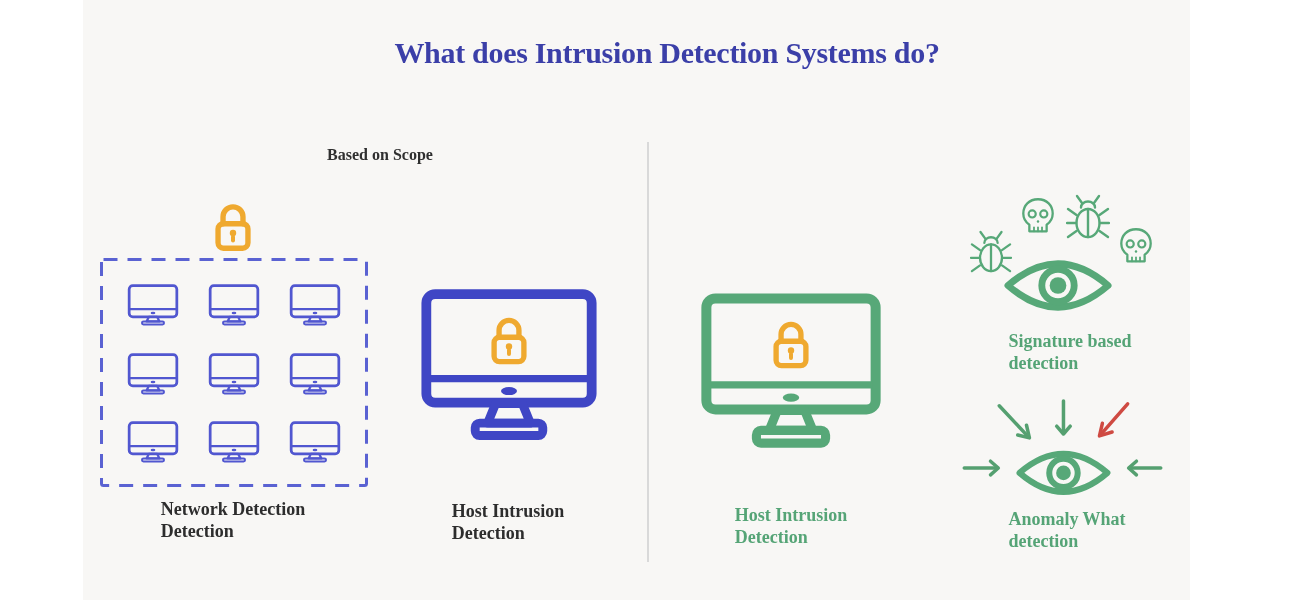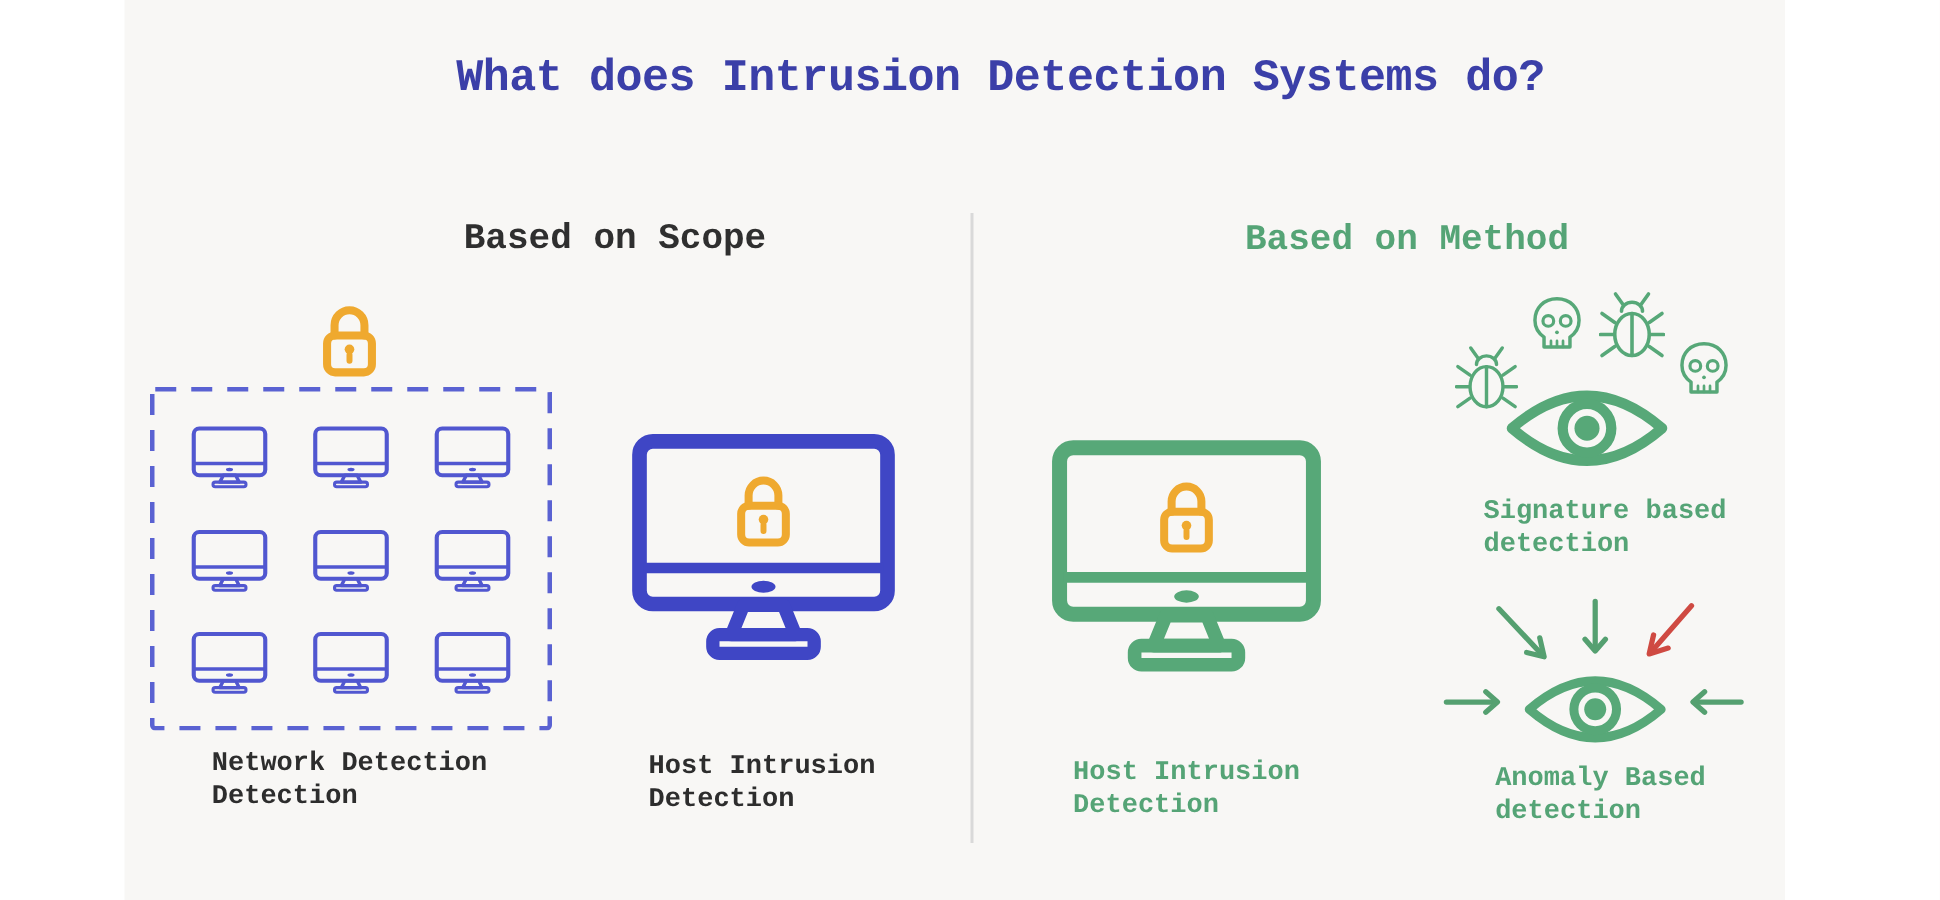"What does Intrusion Detection Systems" .canvas { font-family: Liberation Mono, monospace -> Liberation Serif, serif }
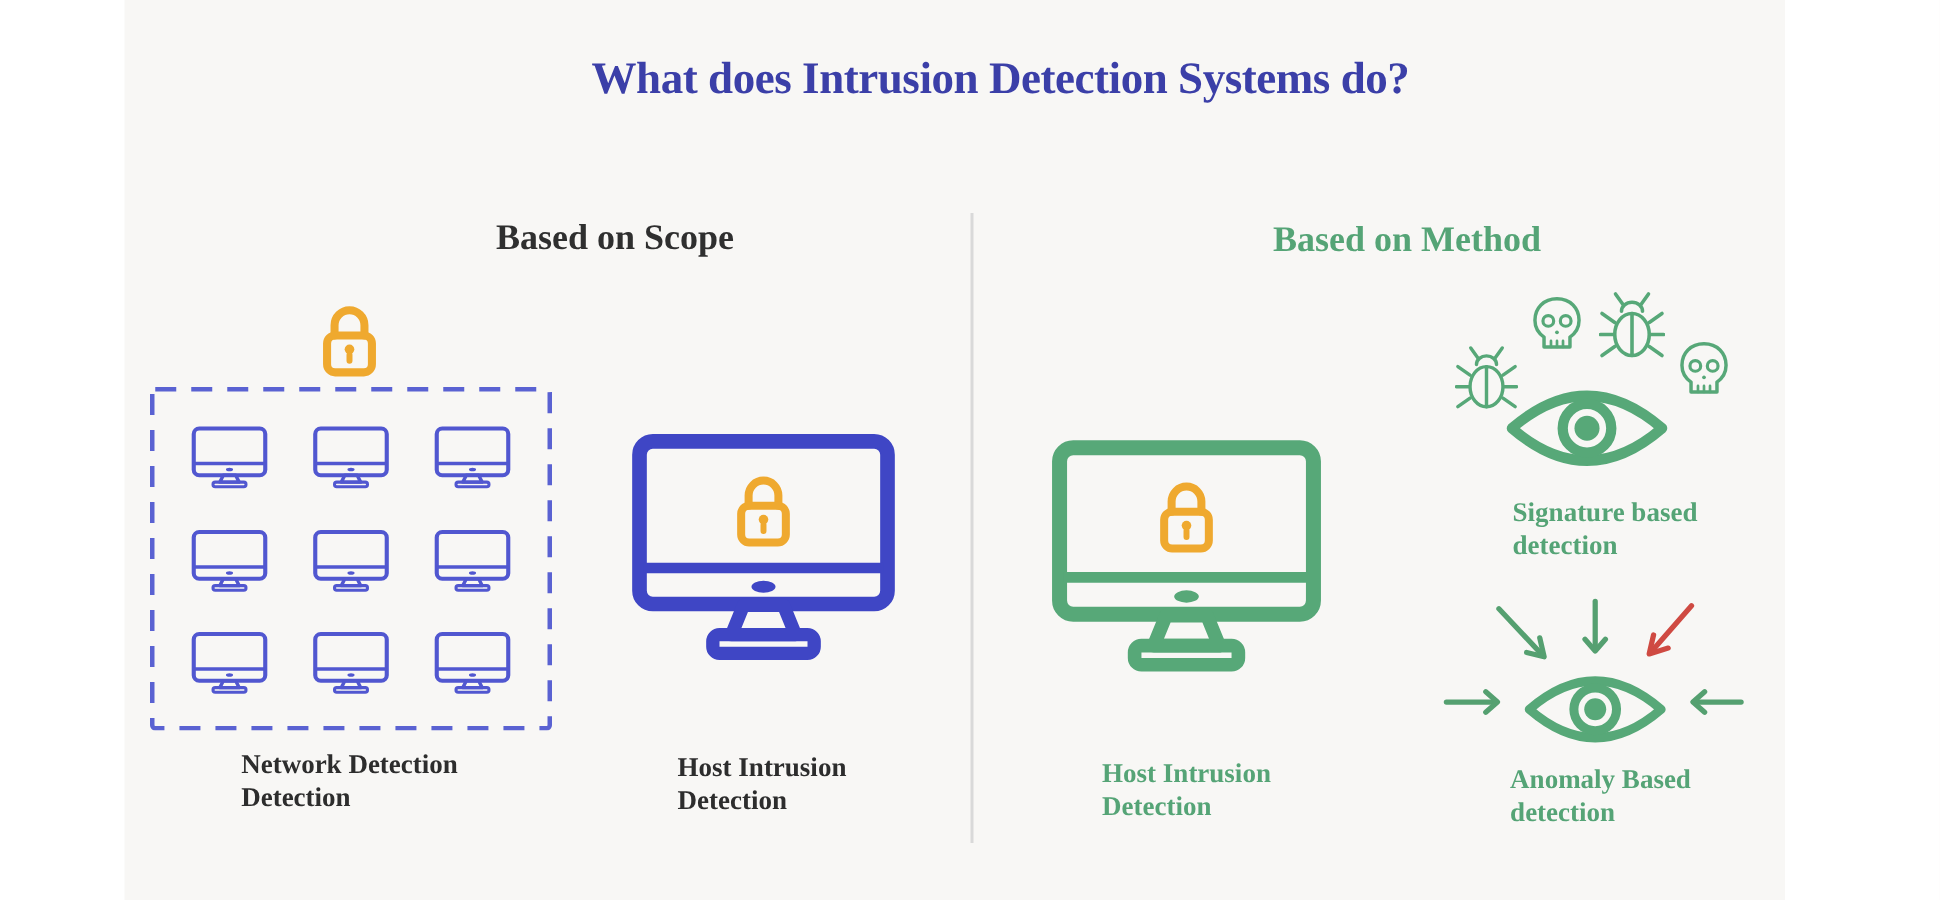"Based on Scope" .heading { font-size: 24px -> 16px; margin-left: 30px -> none }
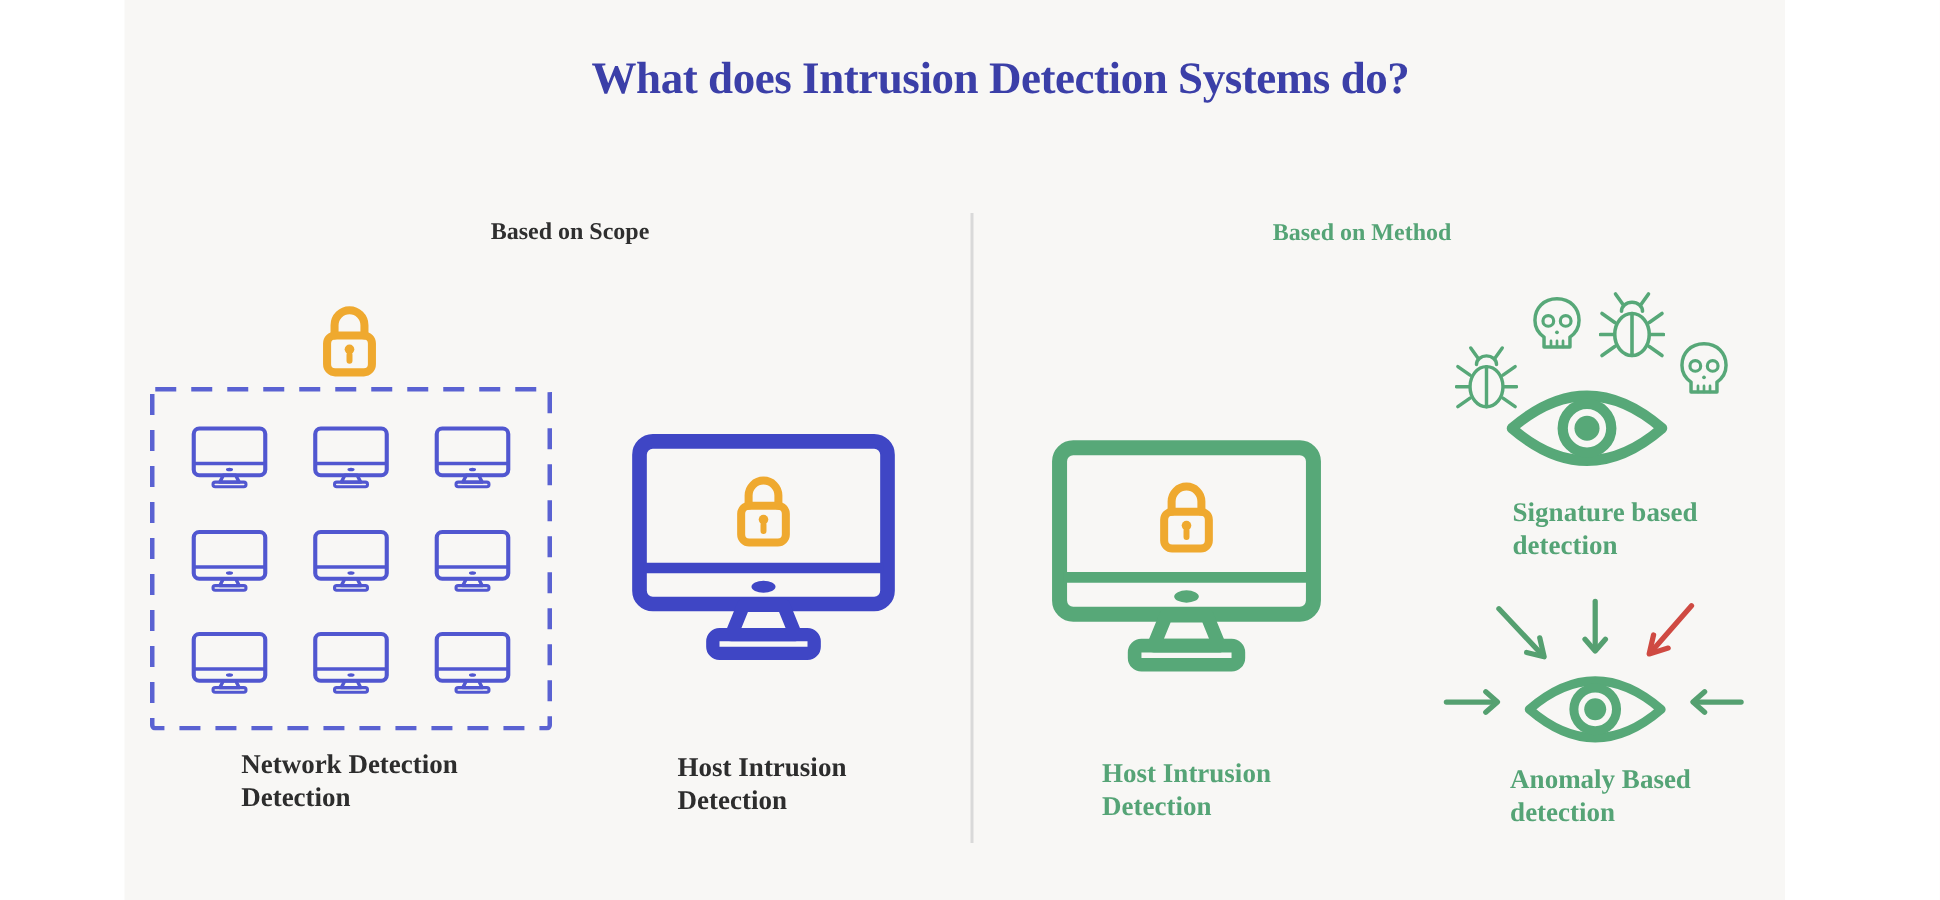"Based on Method" div.heading { html: <div>Based on Method</div> -> none }
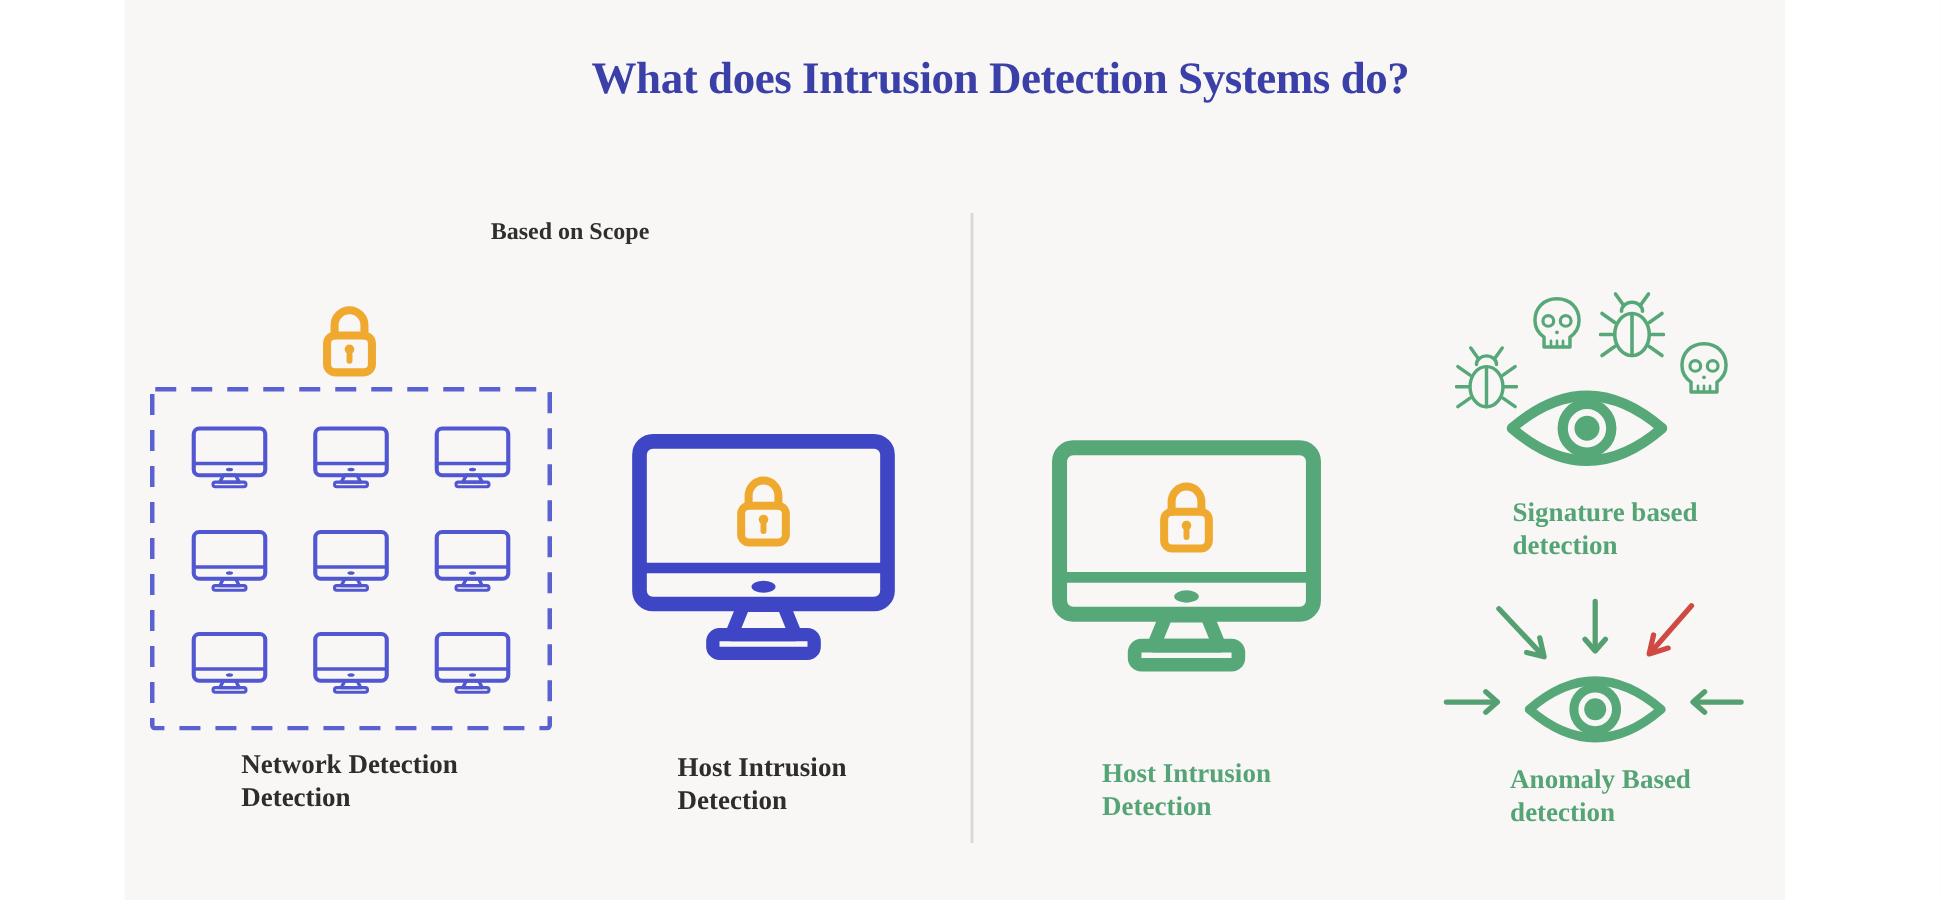"Anomaly Based" div { text: Based -> What }
